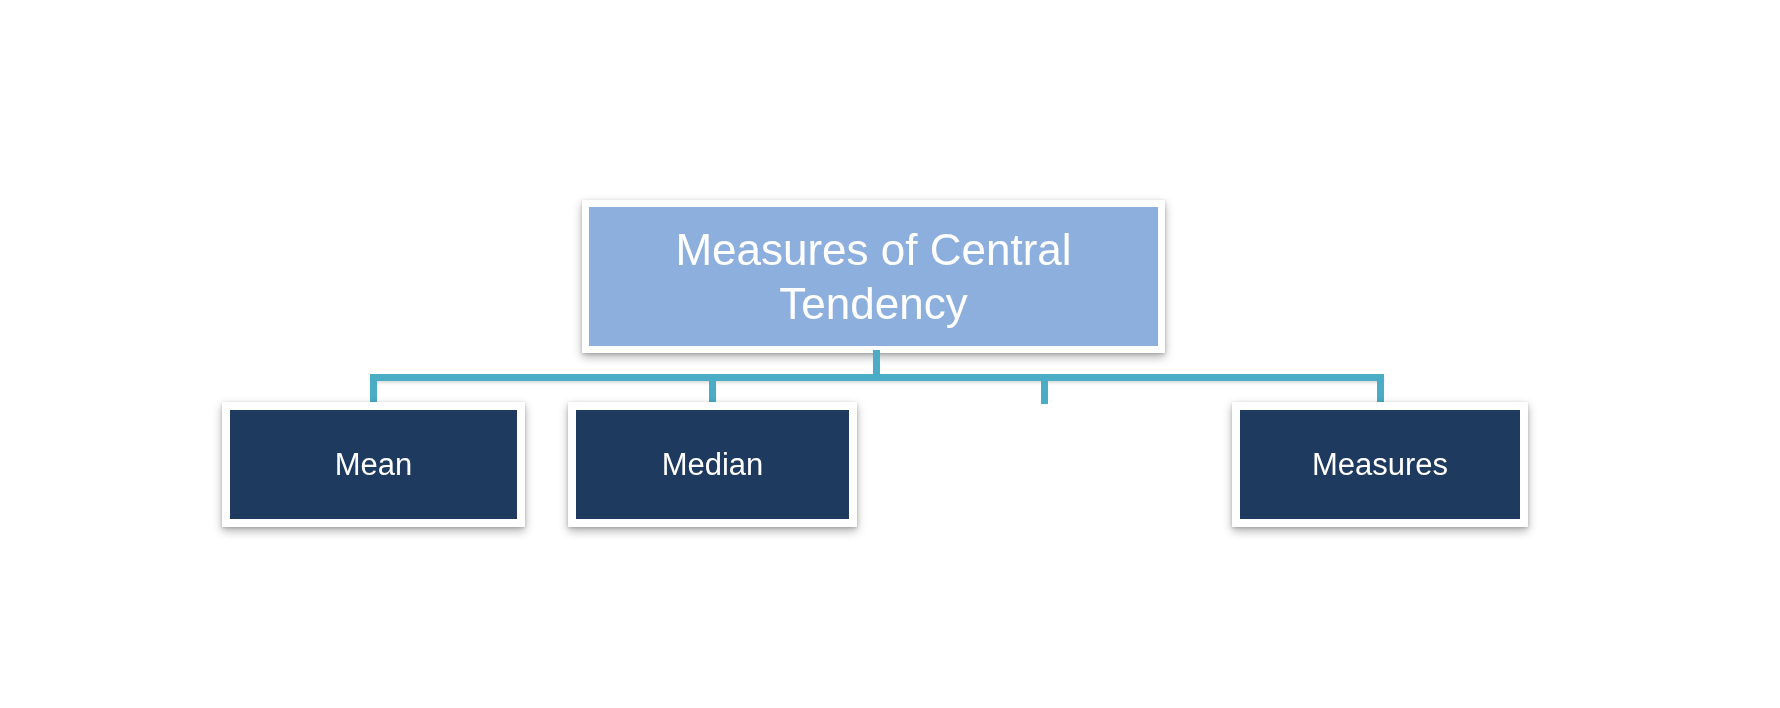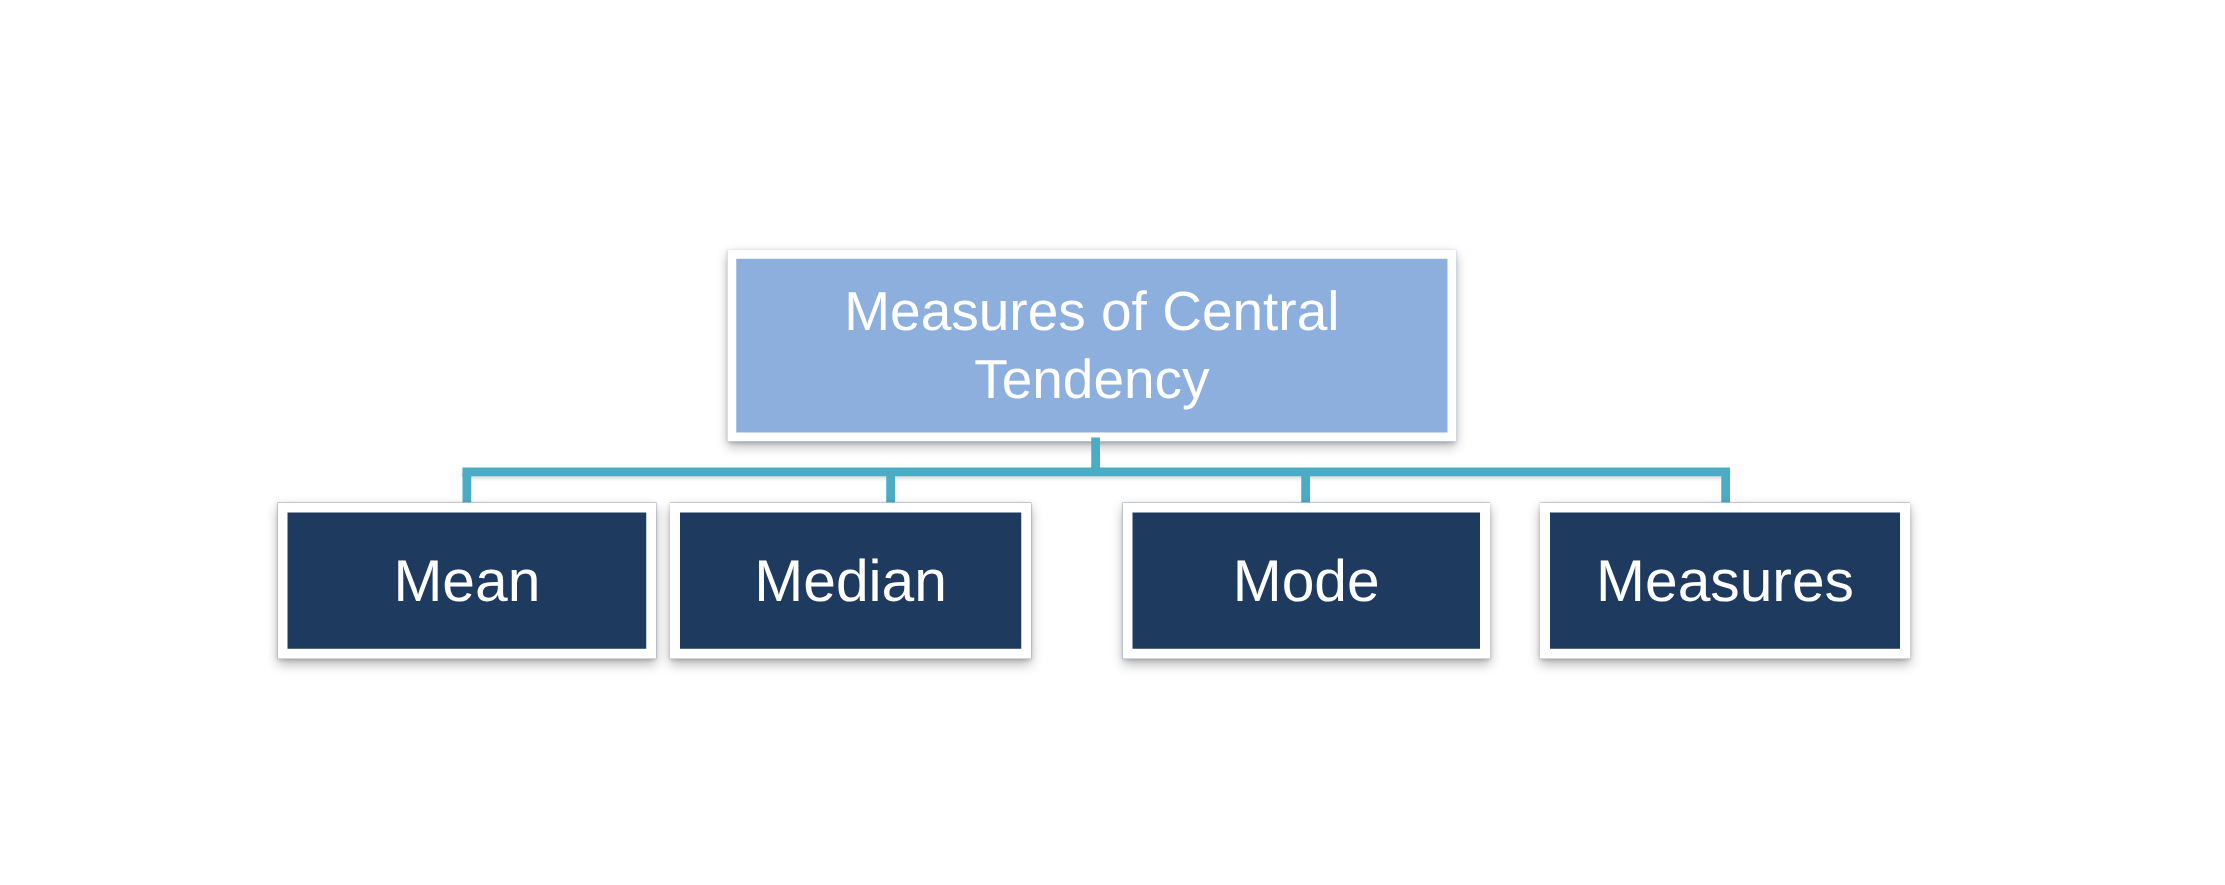"Mean" .node.child .label { font-size: 47px -> 31px }
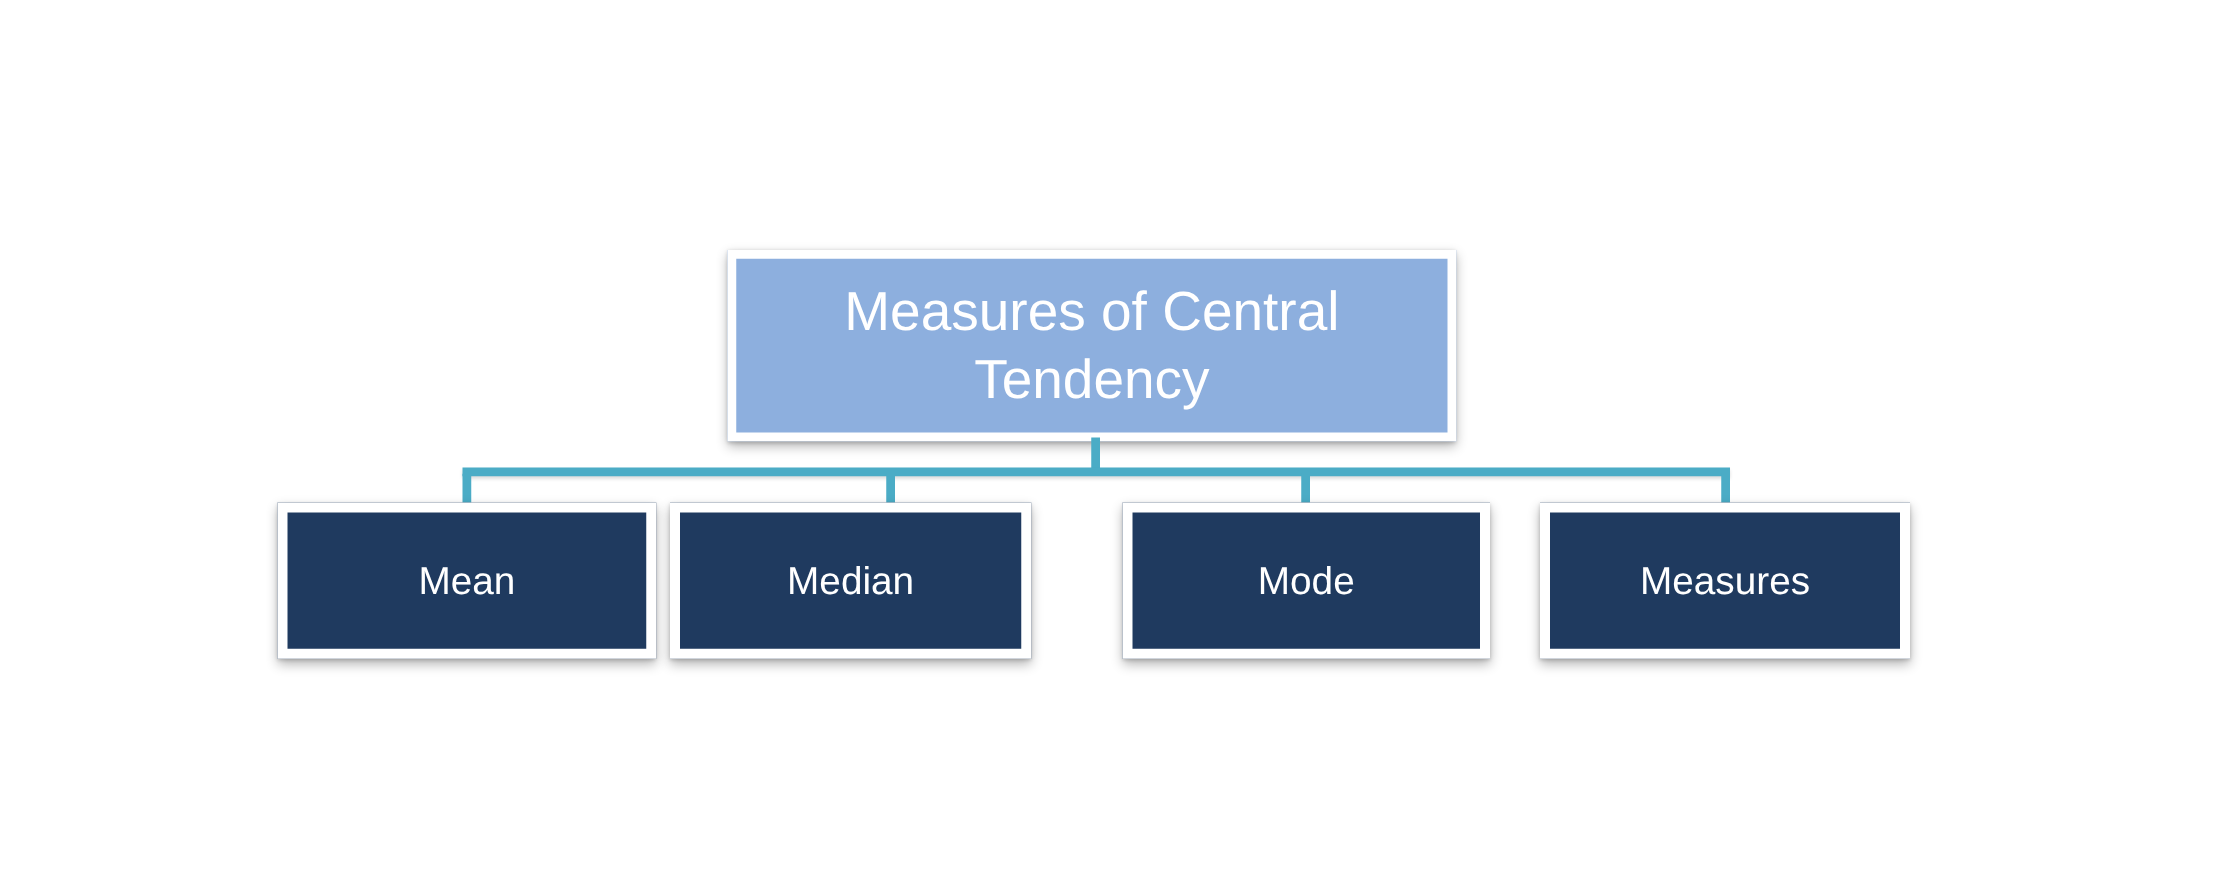"Median" .child-1 { left: 536px -> 568px }
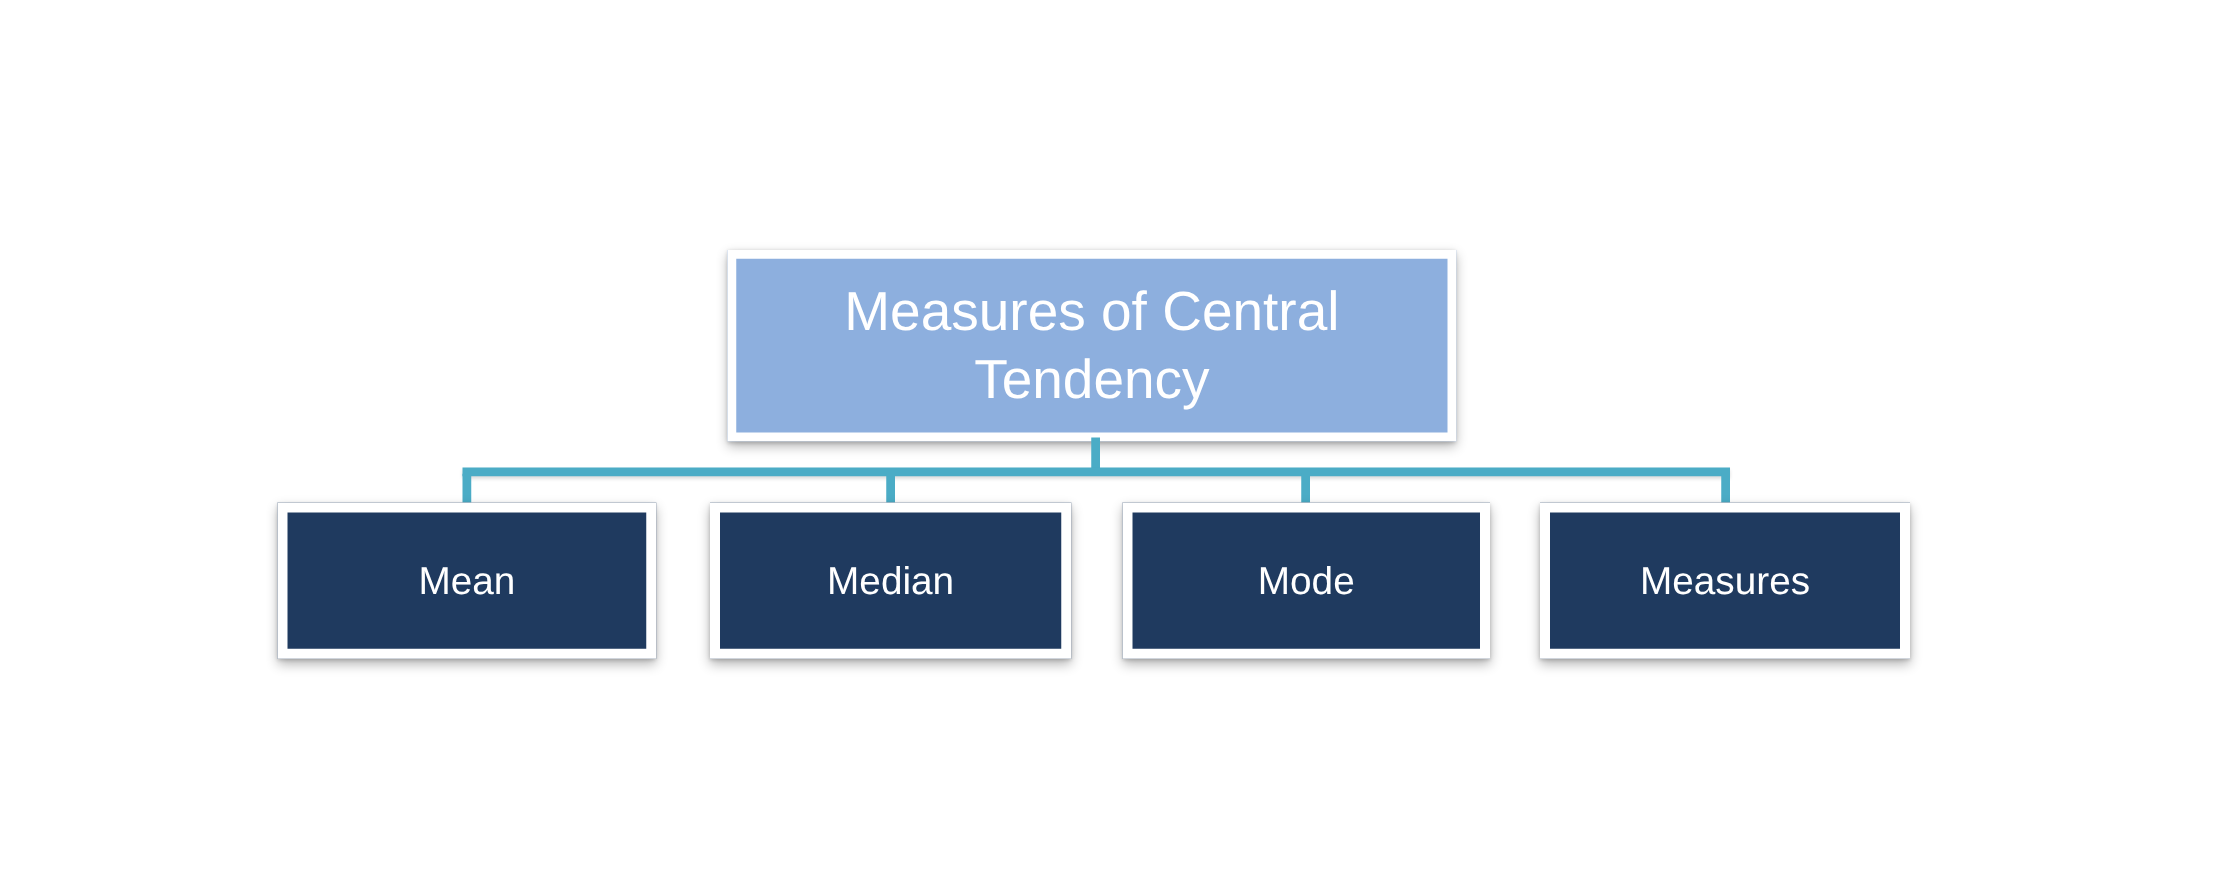"Mode" div.node { html: <div> <span>Mode</span> </div> -> none }
